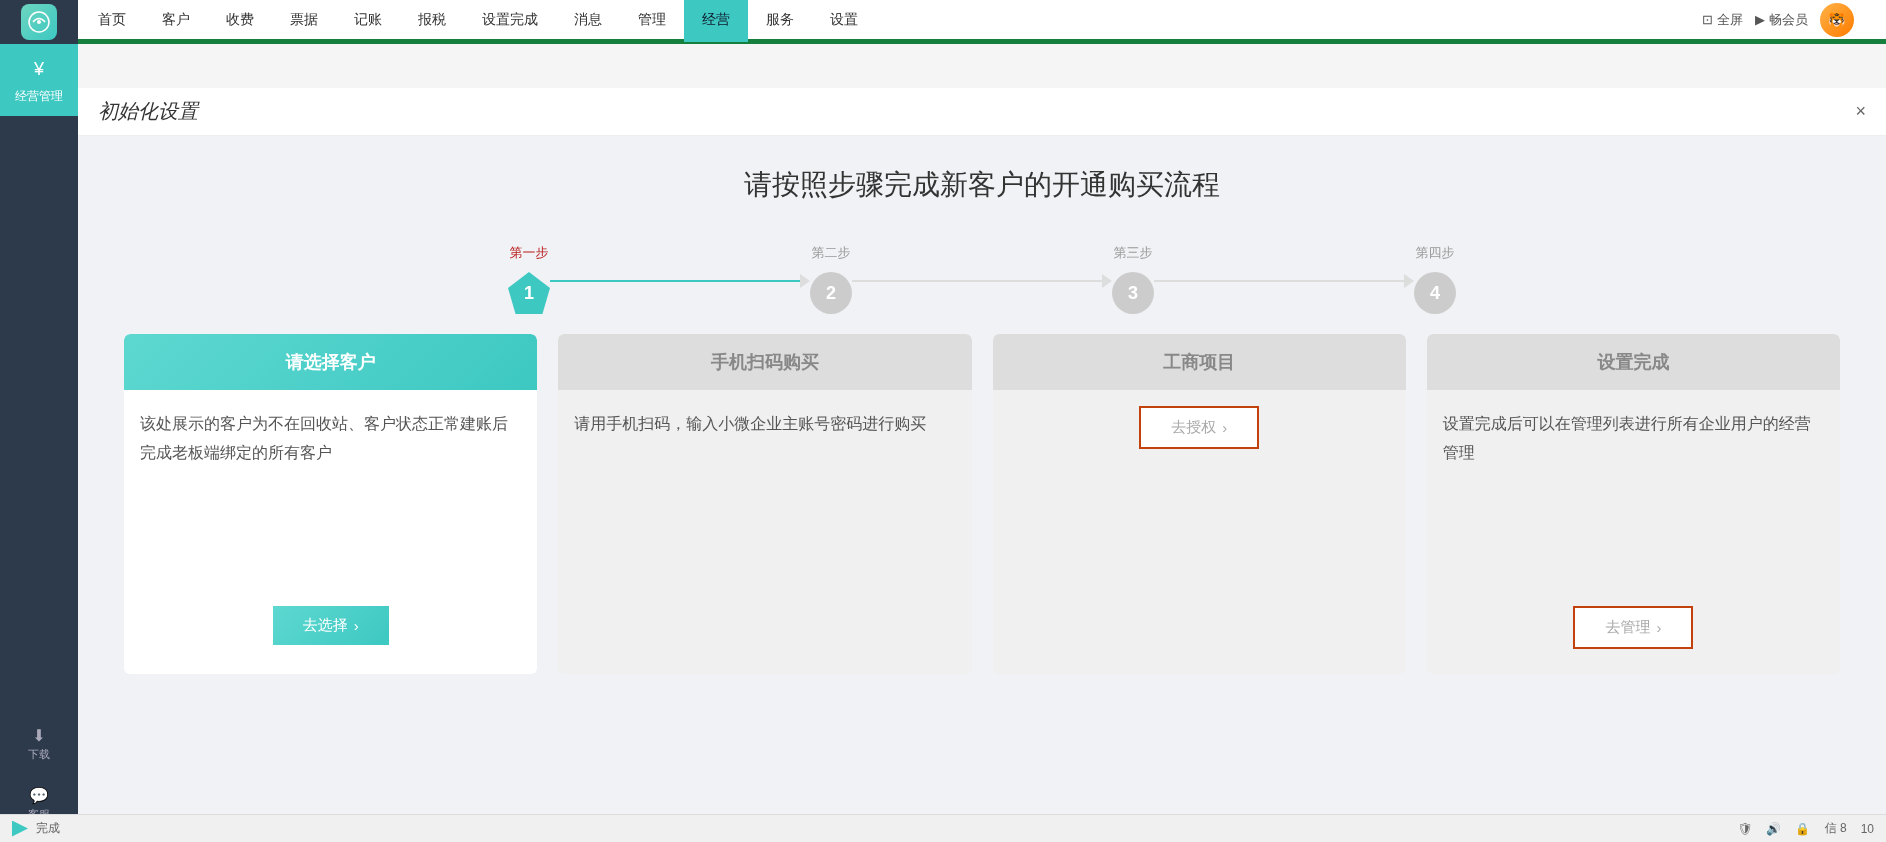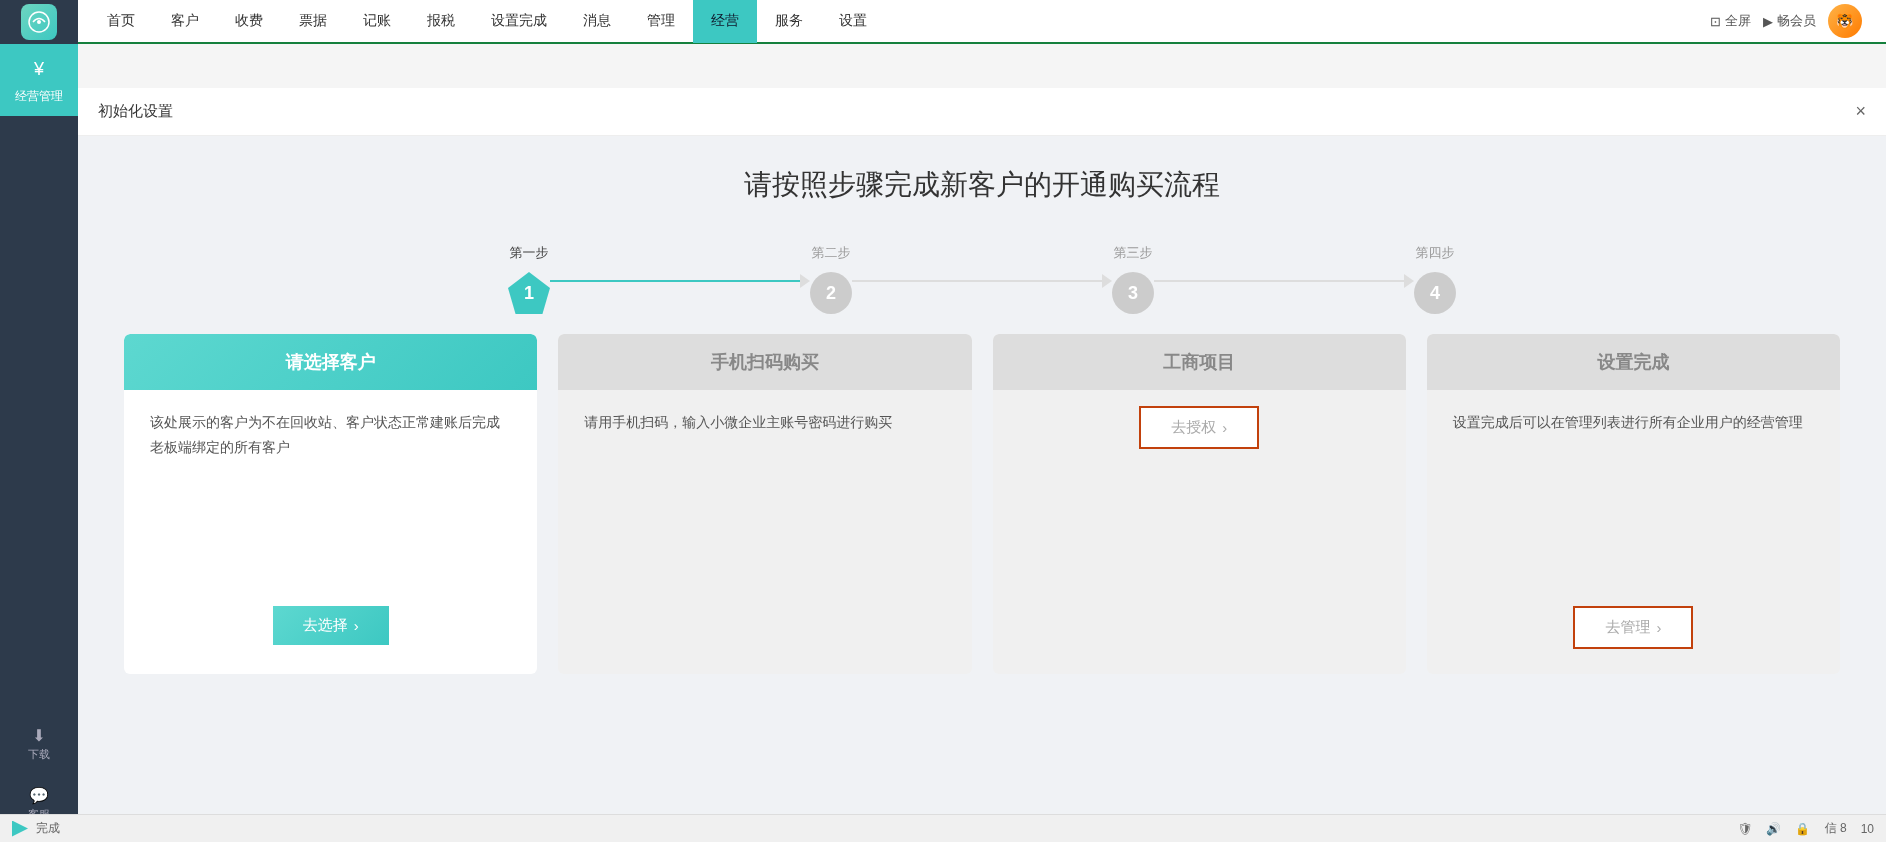"首页" .top-nav { border-bottom: 2px solid #15803d -> 5px solid #15803d; margin-left: 9px -> none; padding: 0 8px 0 80px -> 0 16px 0 80px }
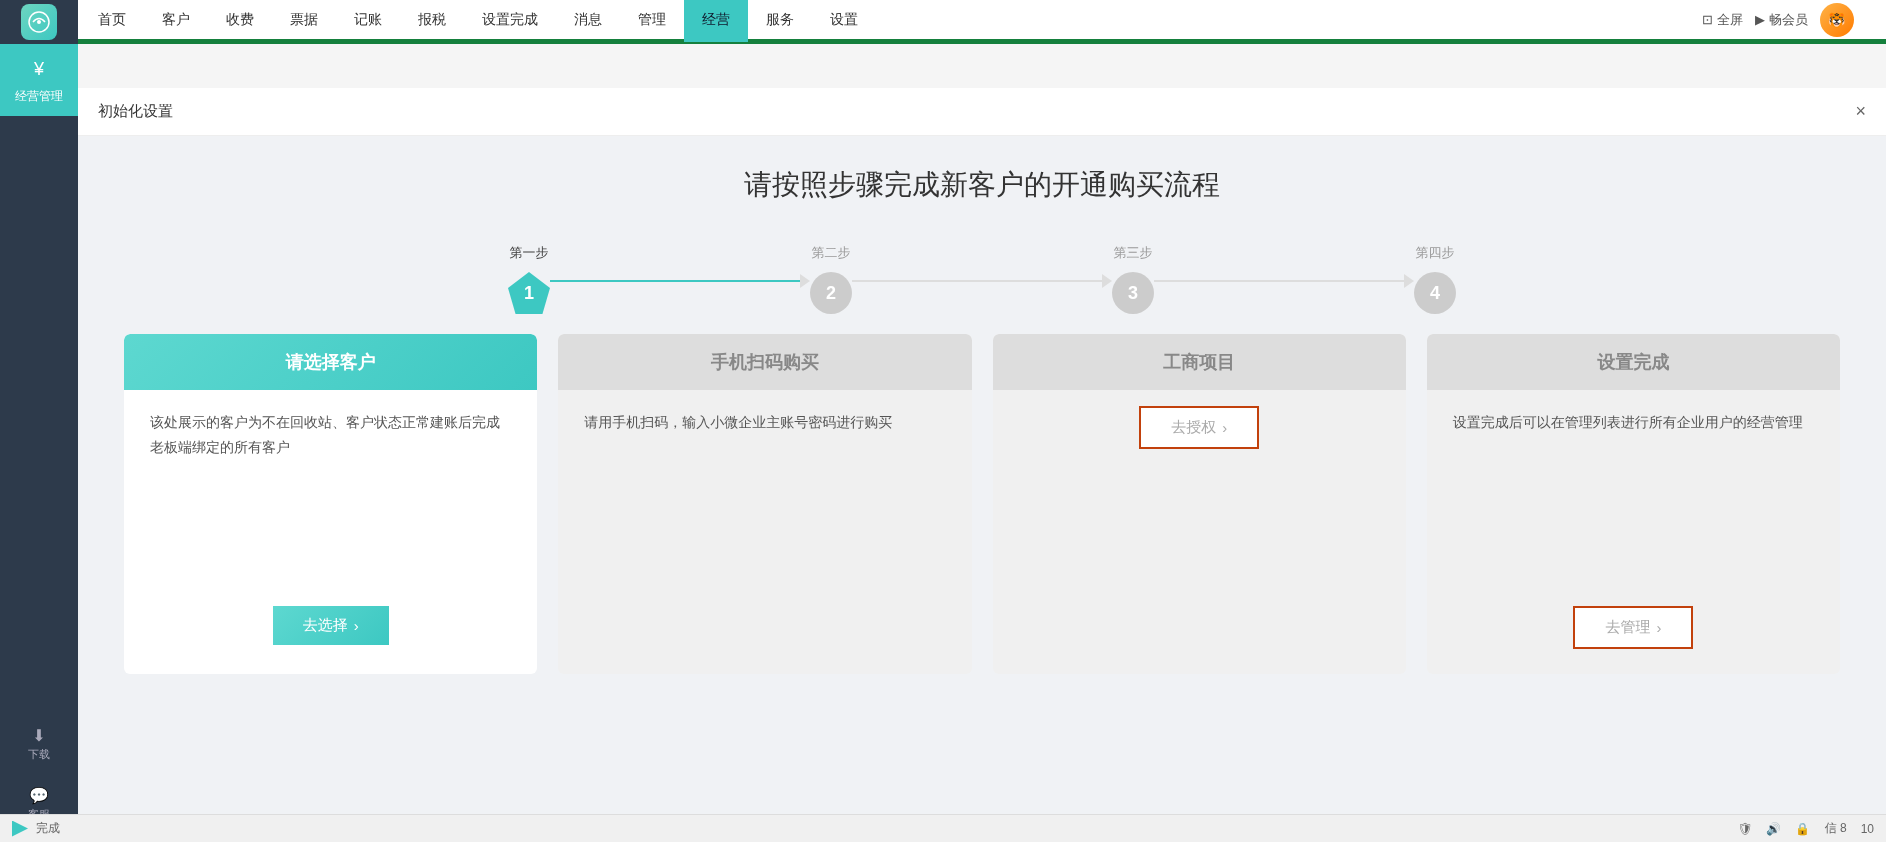"初始化设置" .page-title { font-size: 15px -> 20px; font-style: none -> italic }
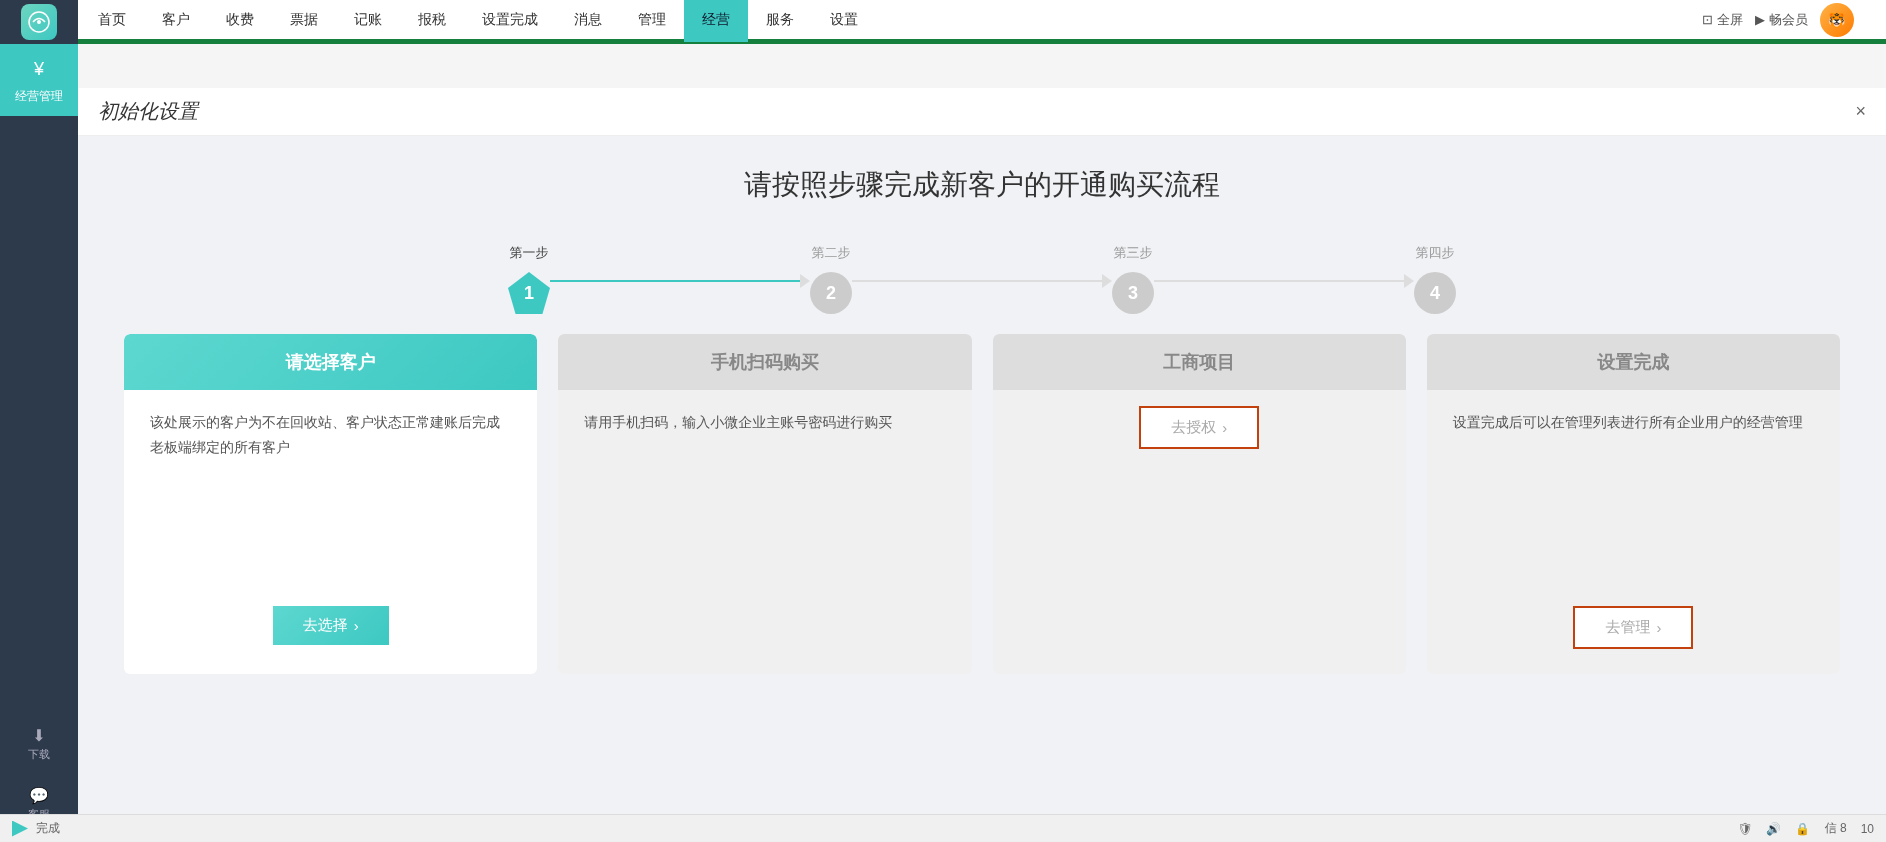"第一步" .step-label.active { color: #404040 -> #b91c1c }
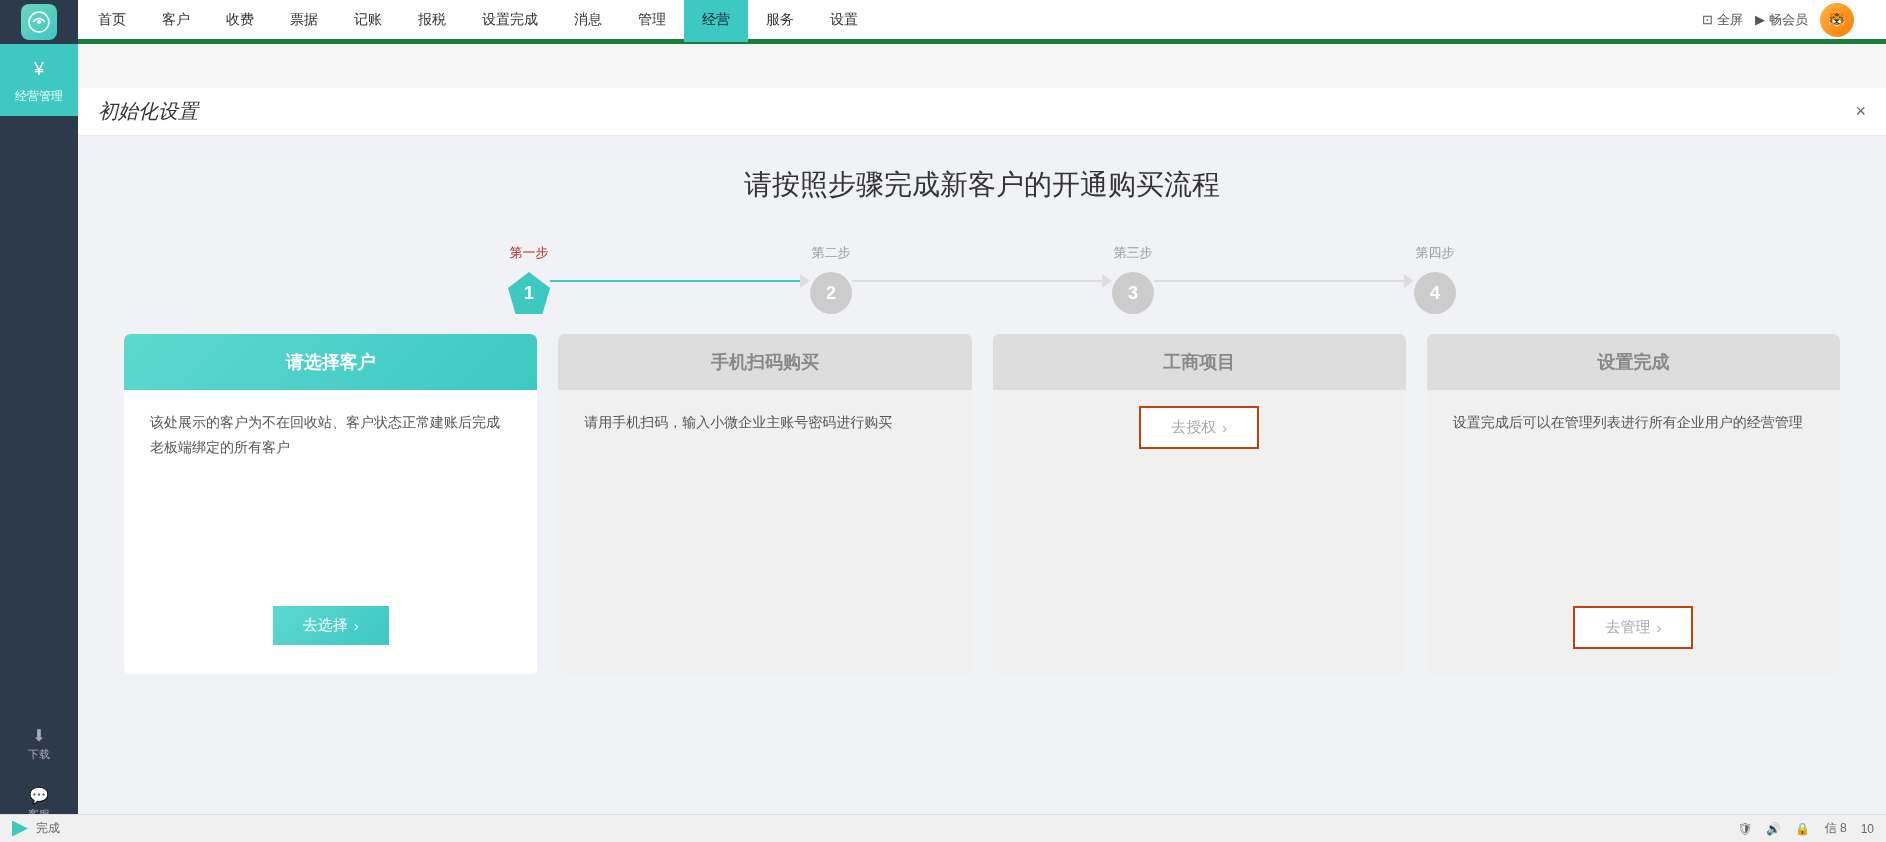"该处展示的客户为不在回收站、客户状态正常建账后完成老板端绑定的所有客户" .card-body { font-size: 14px -> 16px; padding: 20px 26px -> 20px 16px }
